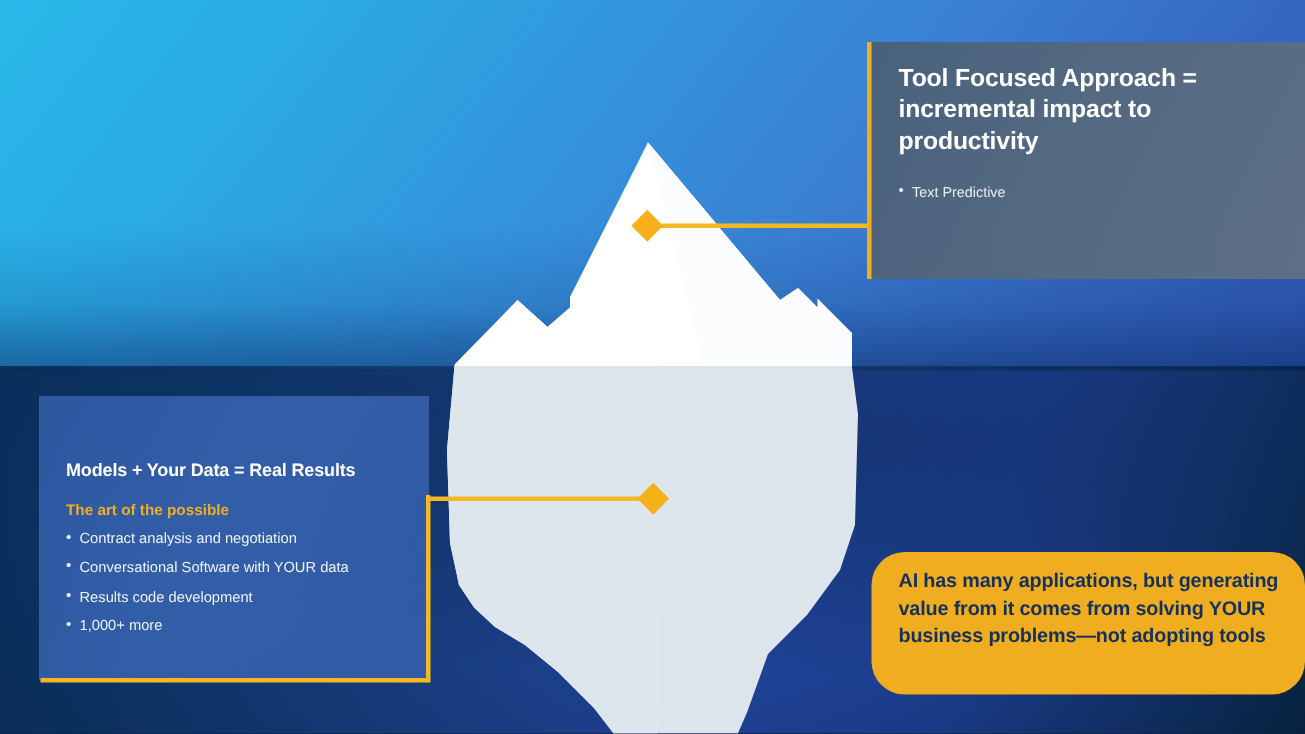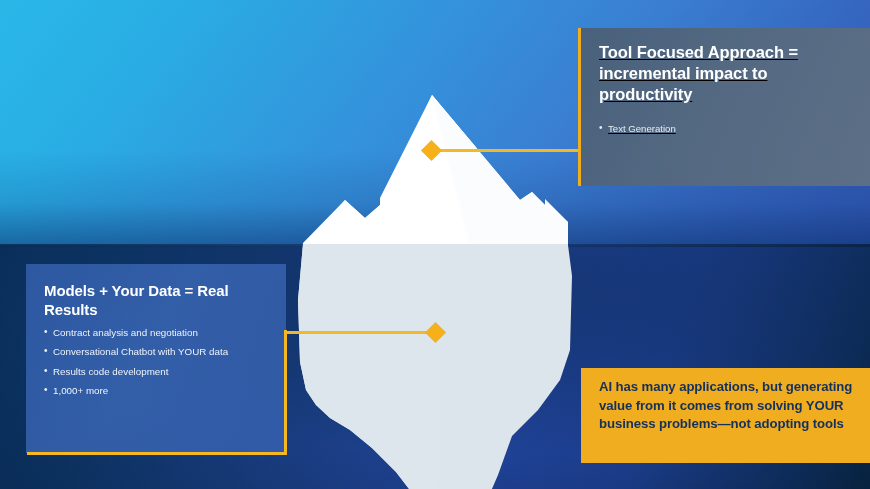"Tool Focused Approach = incremental" .box-tool { text-decoration: underline -> none }
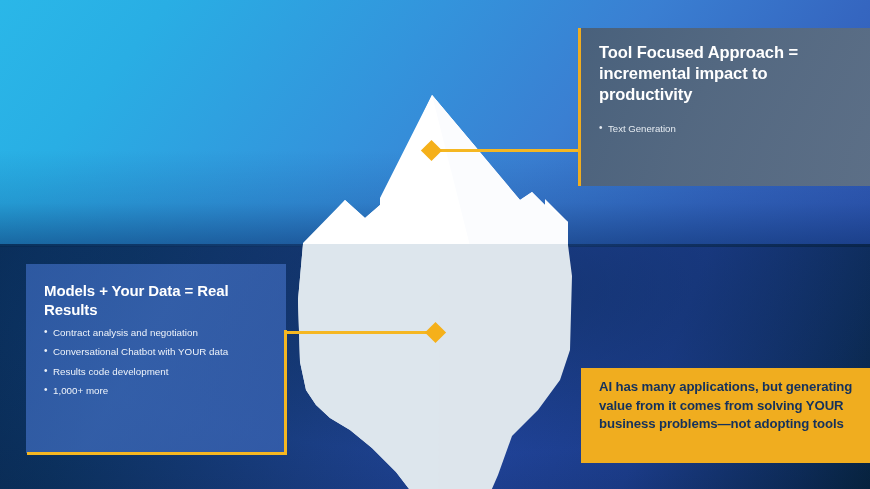"Text Generation" li { text: Generation -> Predictive }
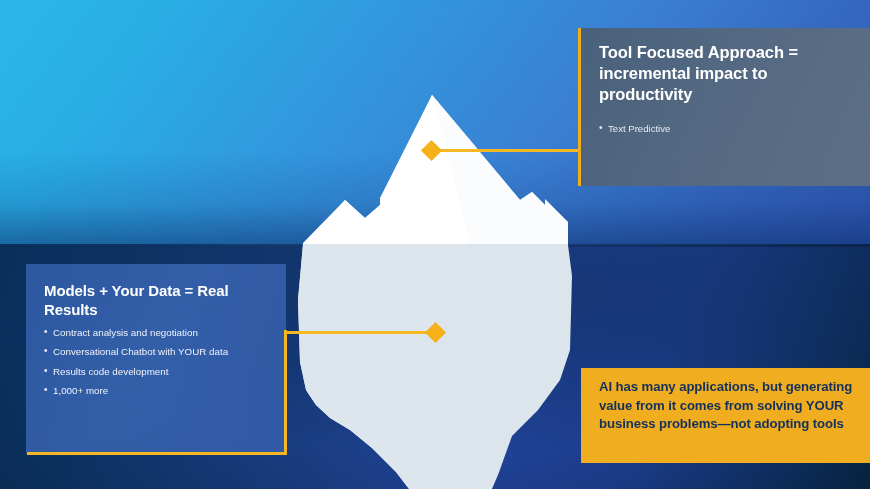"Models + Your Data =" .box-models h2 { font-size: 15px -> 12px; margin-top: none -> 25px }
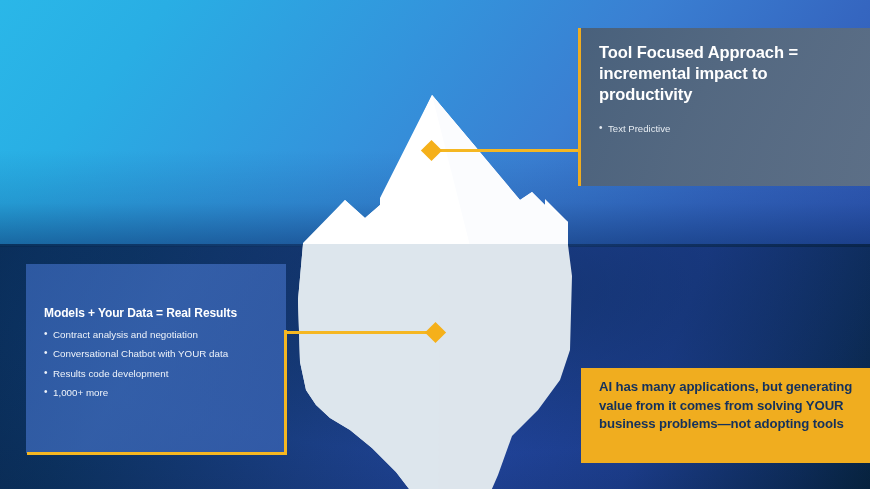"The art of the possible" div.subtitle { html: none -> <div>The art of the possible</div> }
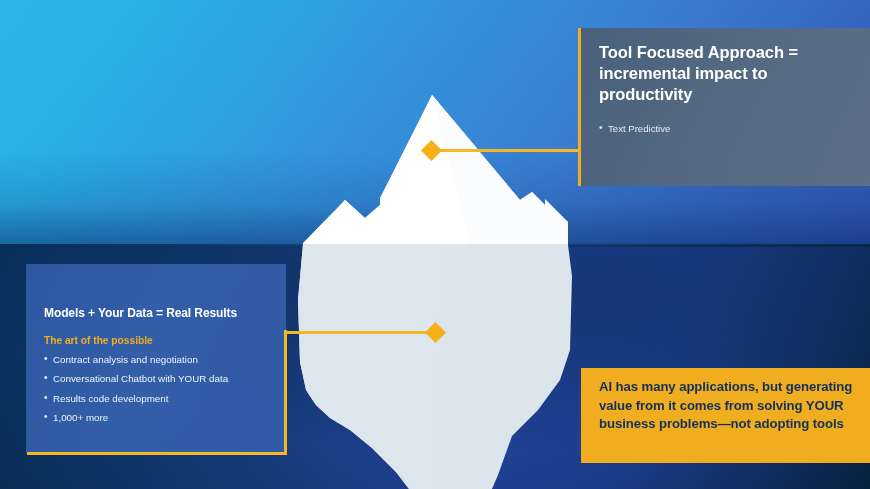"Conversational Chatbot with YOUR data" li { text: Chatbot -> Software }
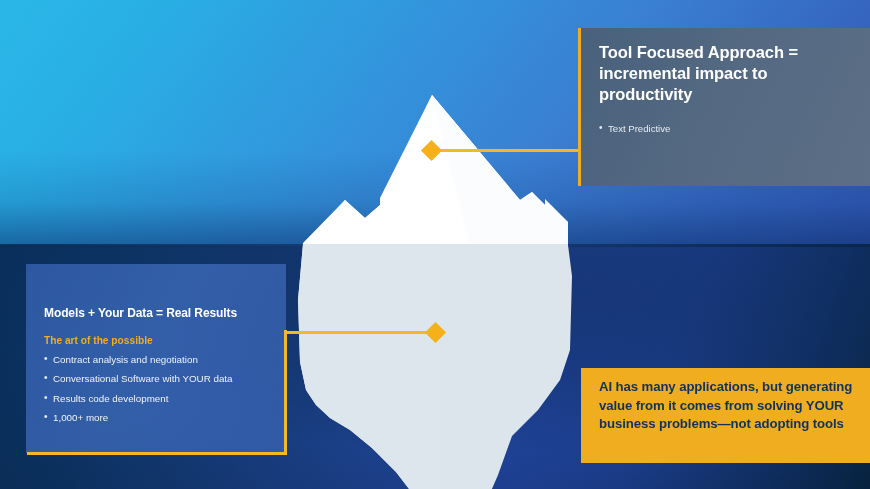"AI has many applications, but" .box-ai { border-radius: none -> 22px }
